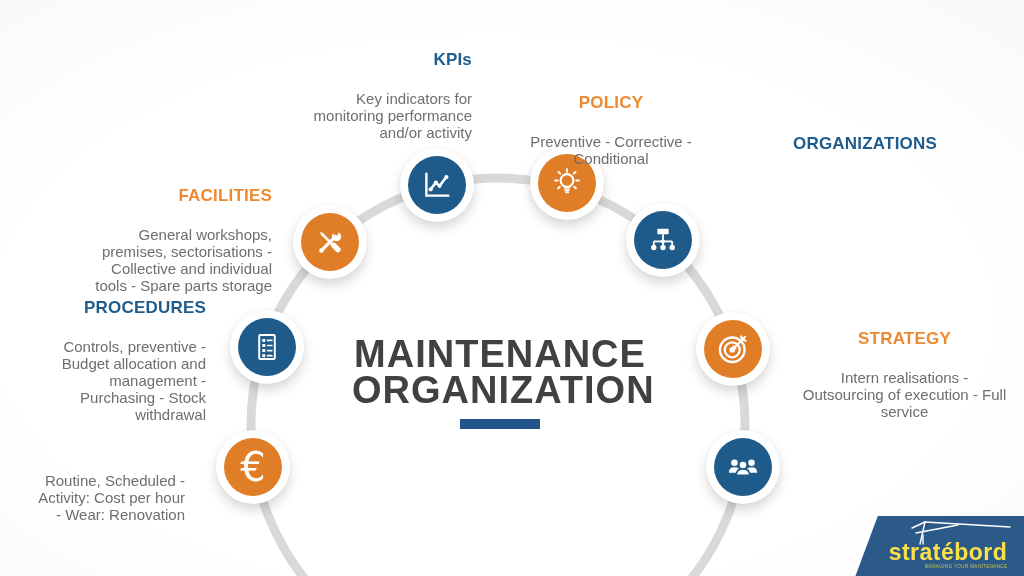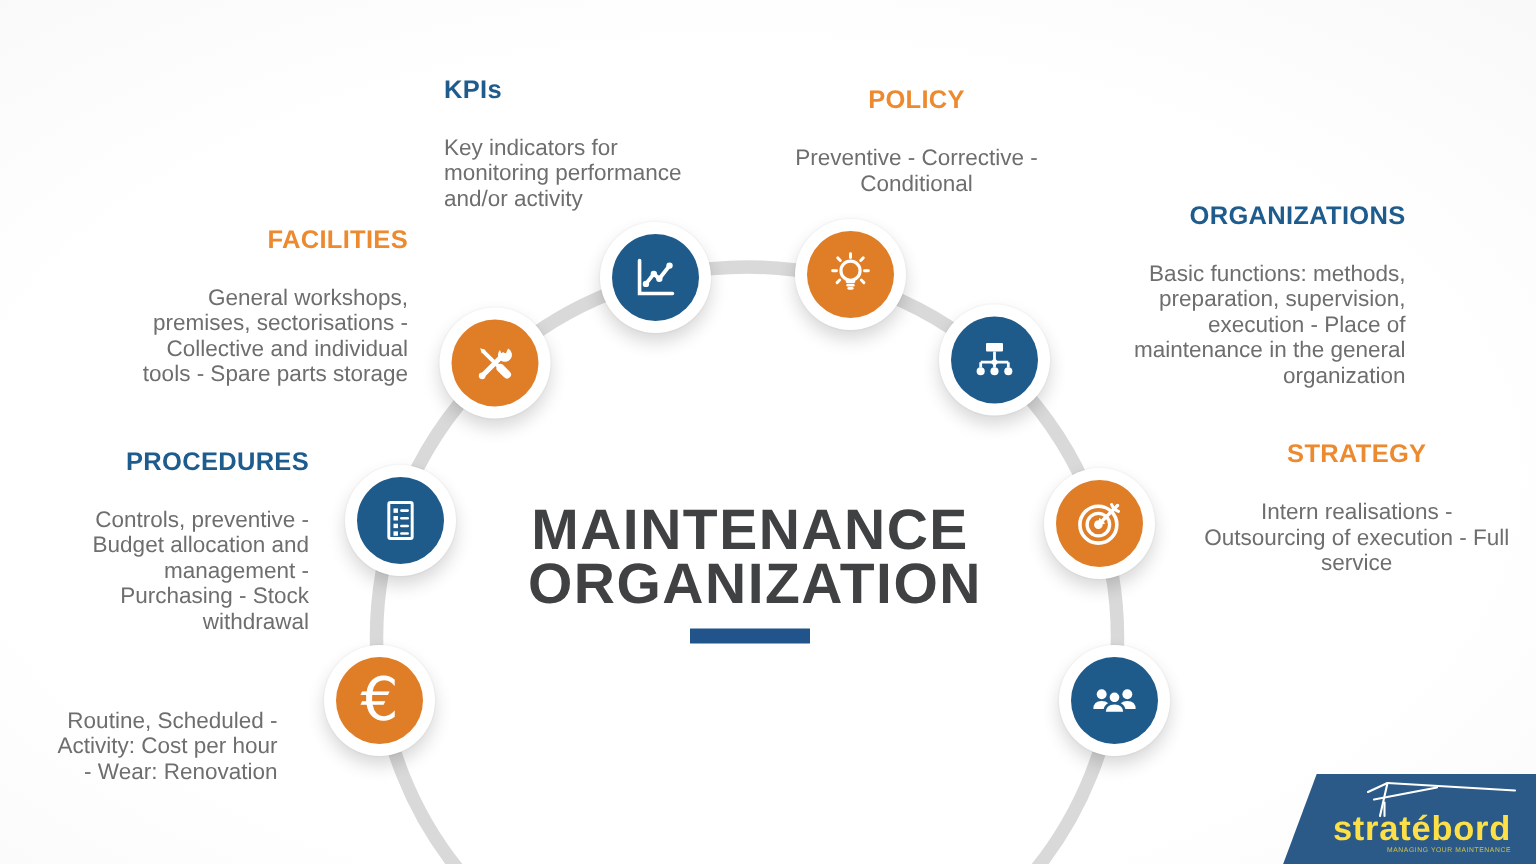"KPIs" .tb-kpis { text-align: left -> right }
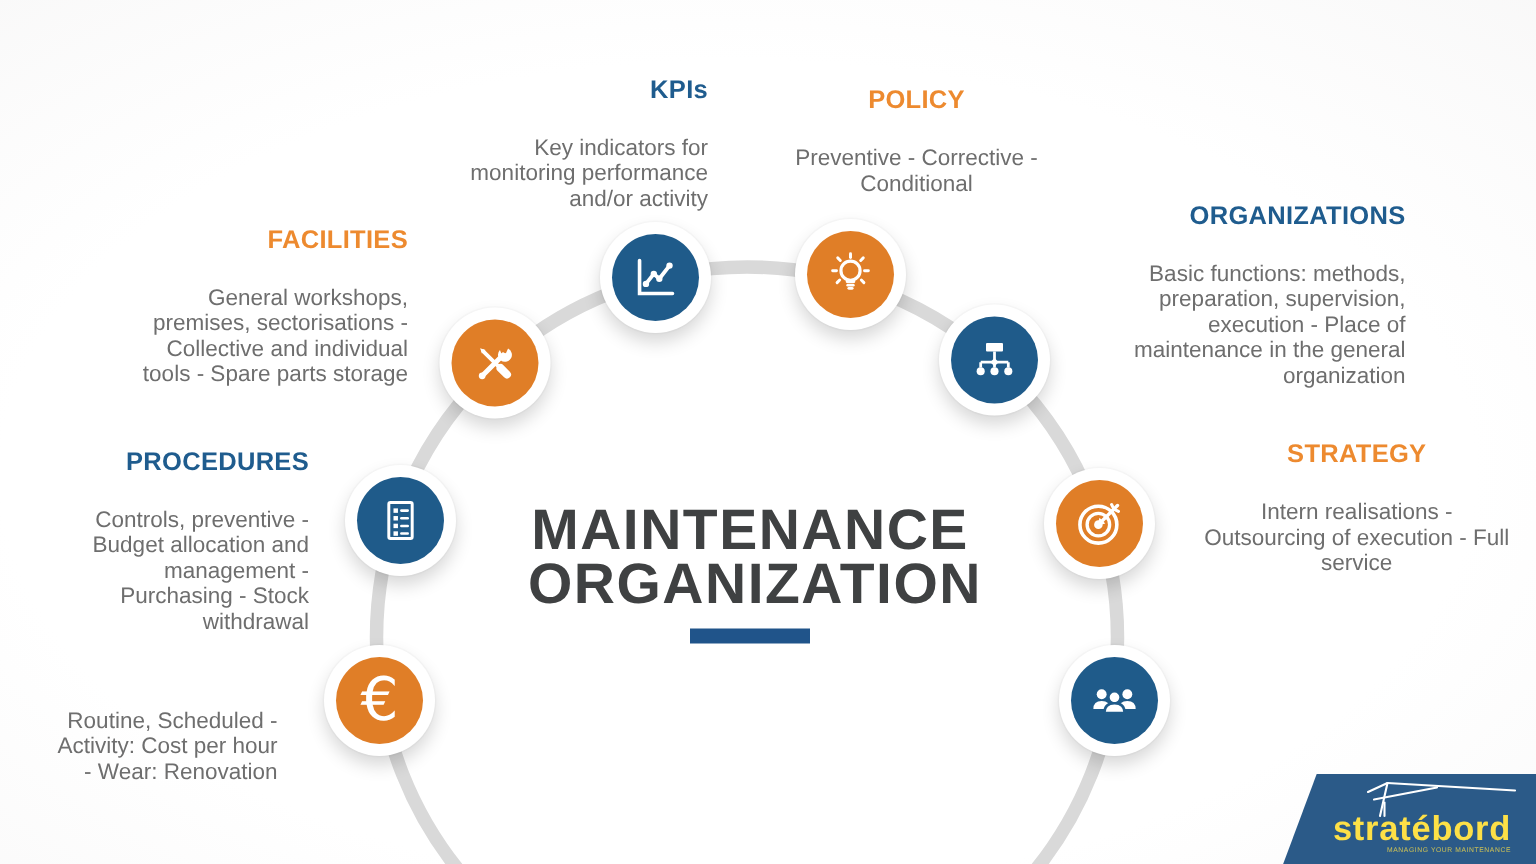"POLICY" .hd.orange { margin-top: none -> 36px }
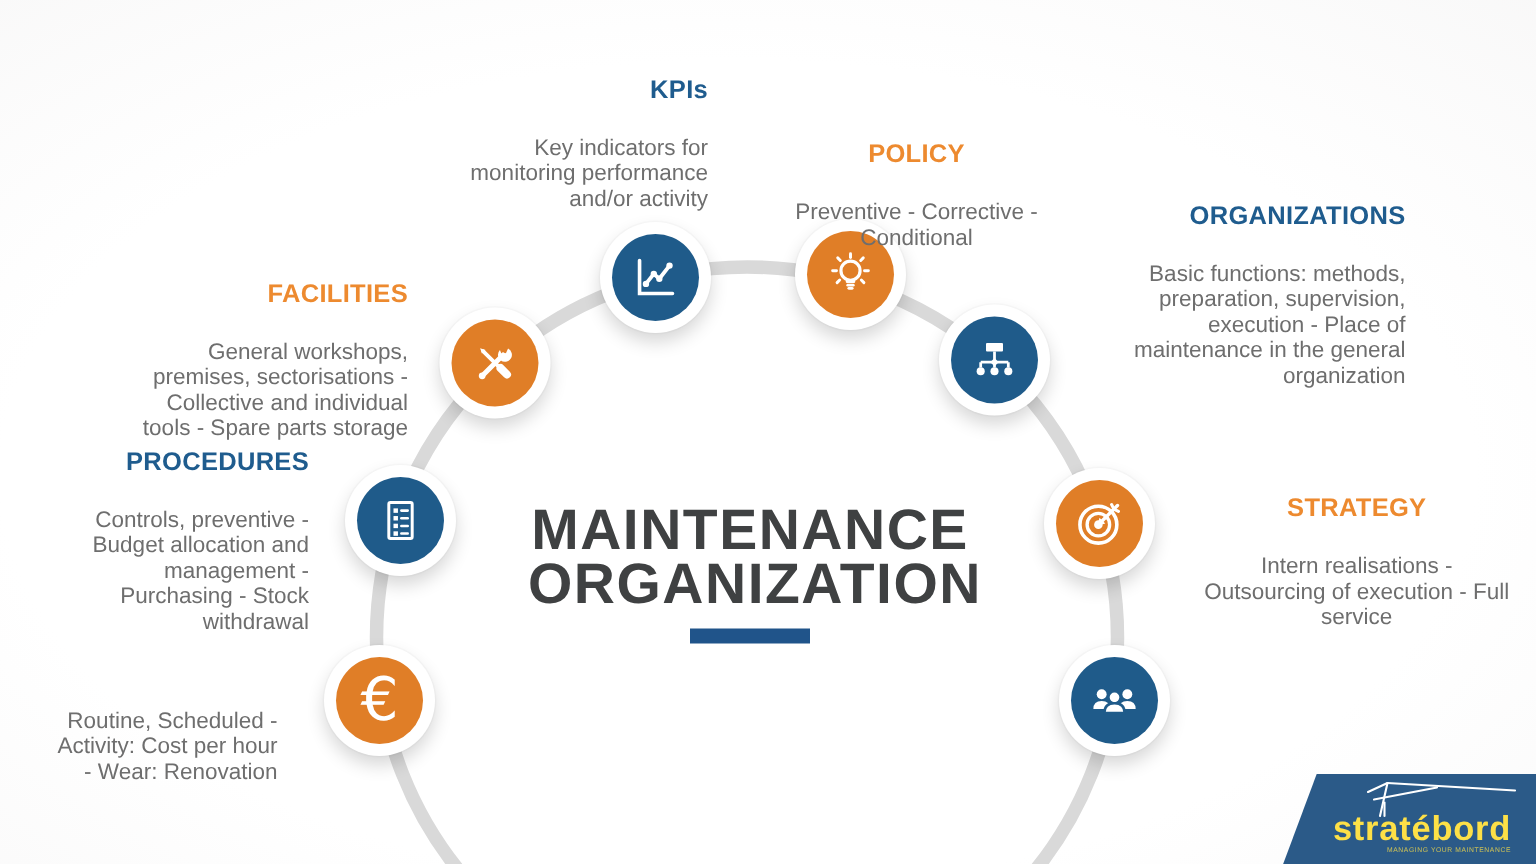"Basic functions: methods, preparation," div.bd { html: <div>Basic functions: methods, preparation, supervision, execution - Place of maintenance in the general organization</div> -> none }
